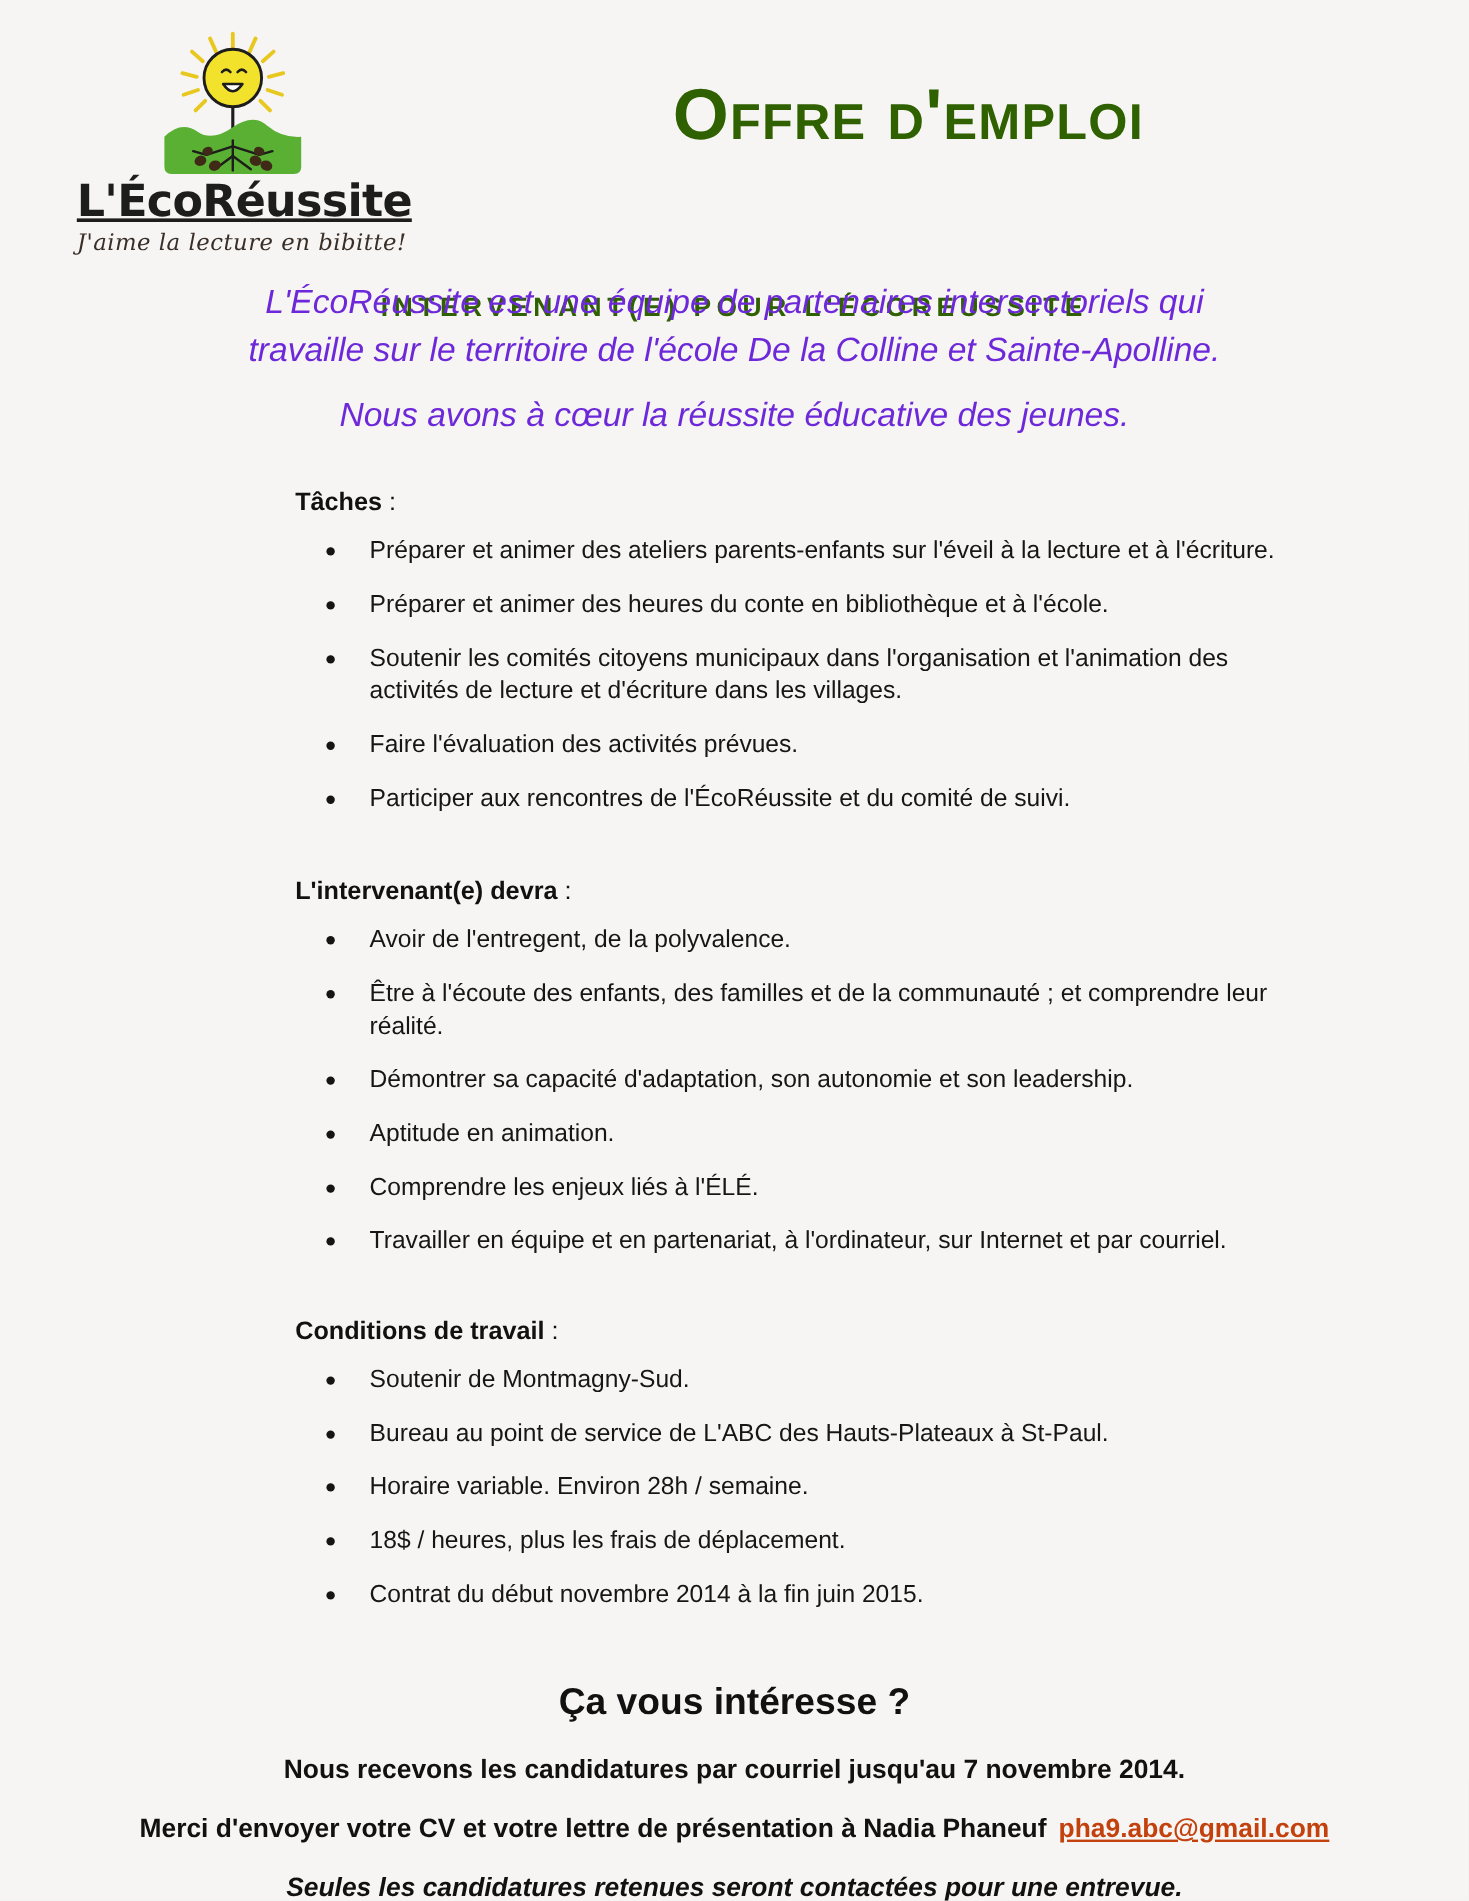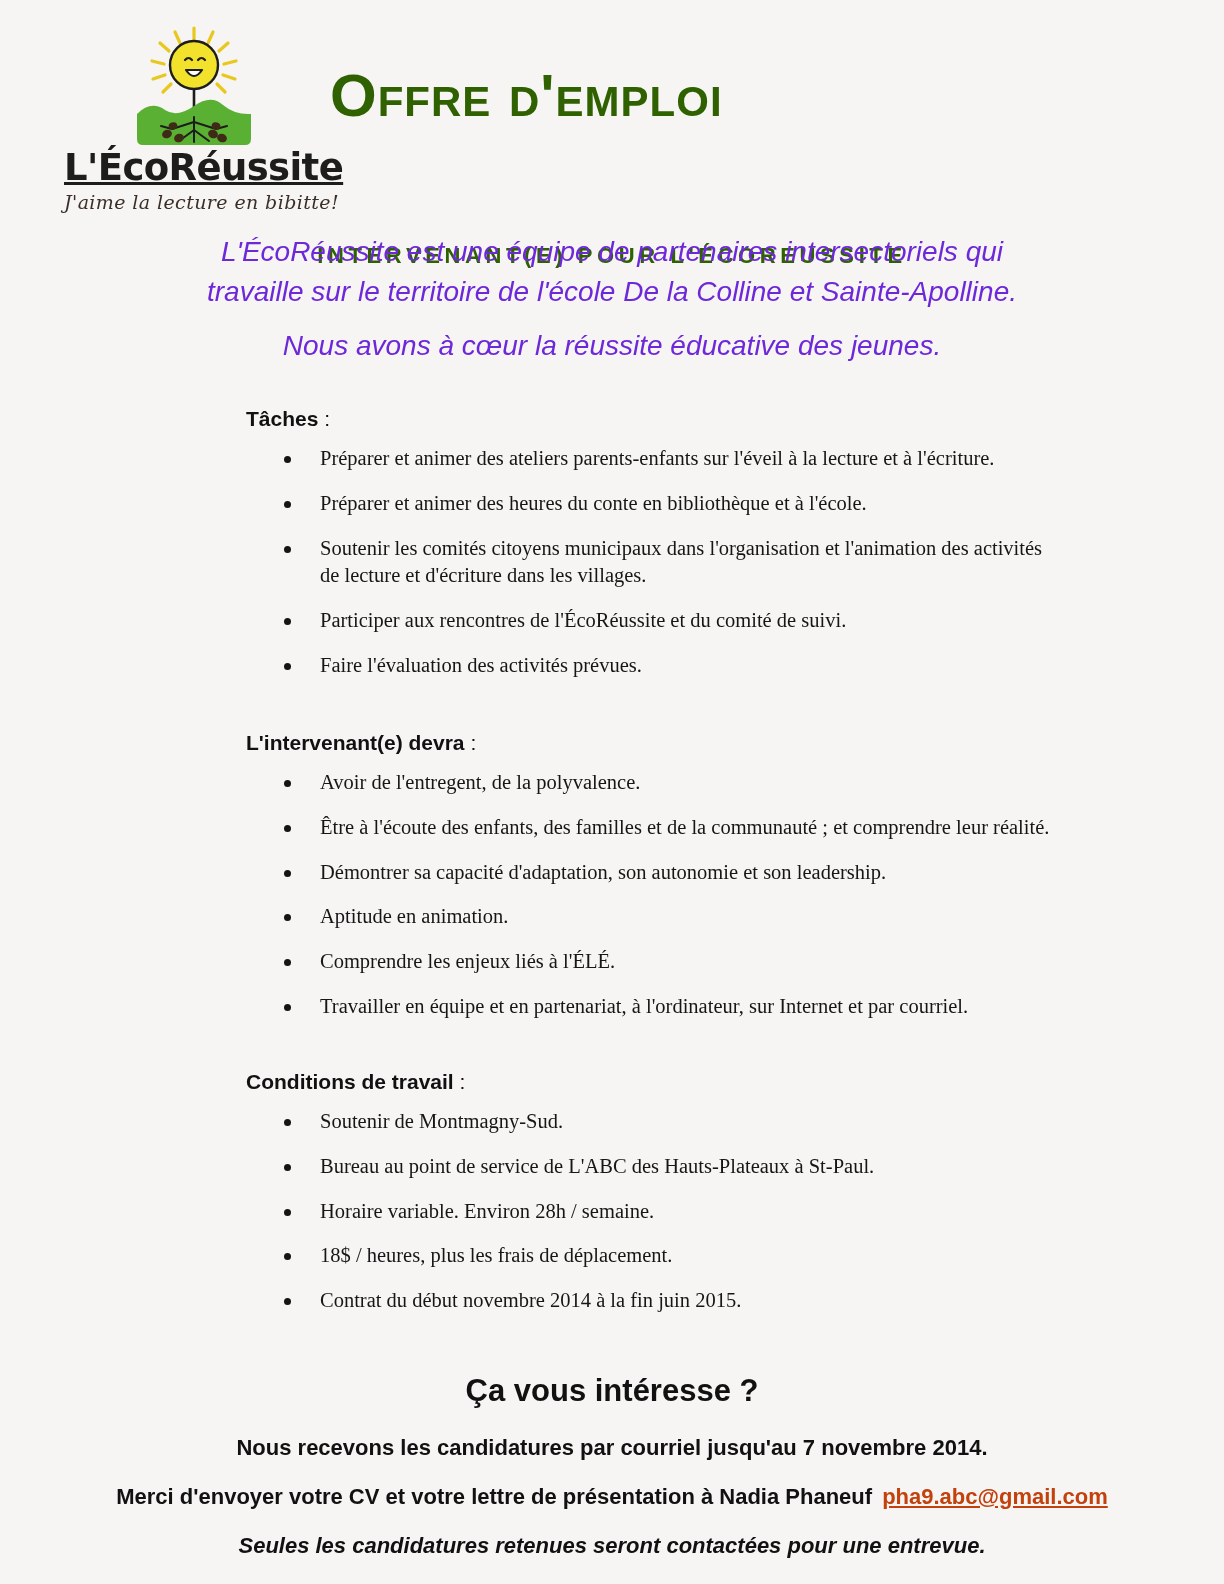"Offre d'emploi" .title-wrap { text-align: left -> center }
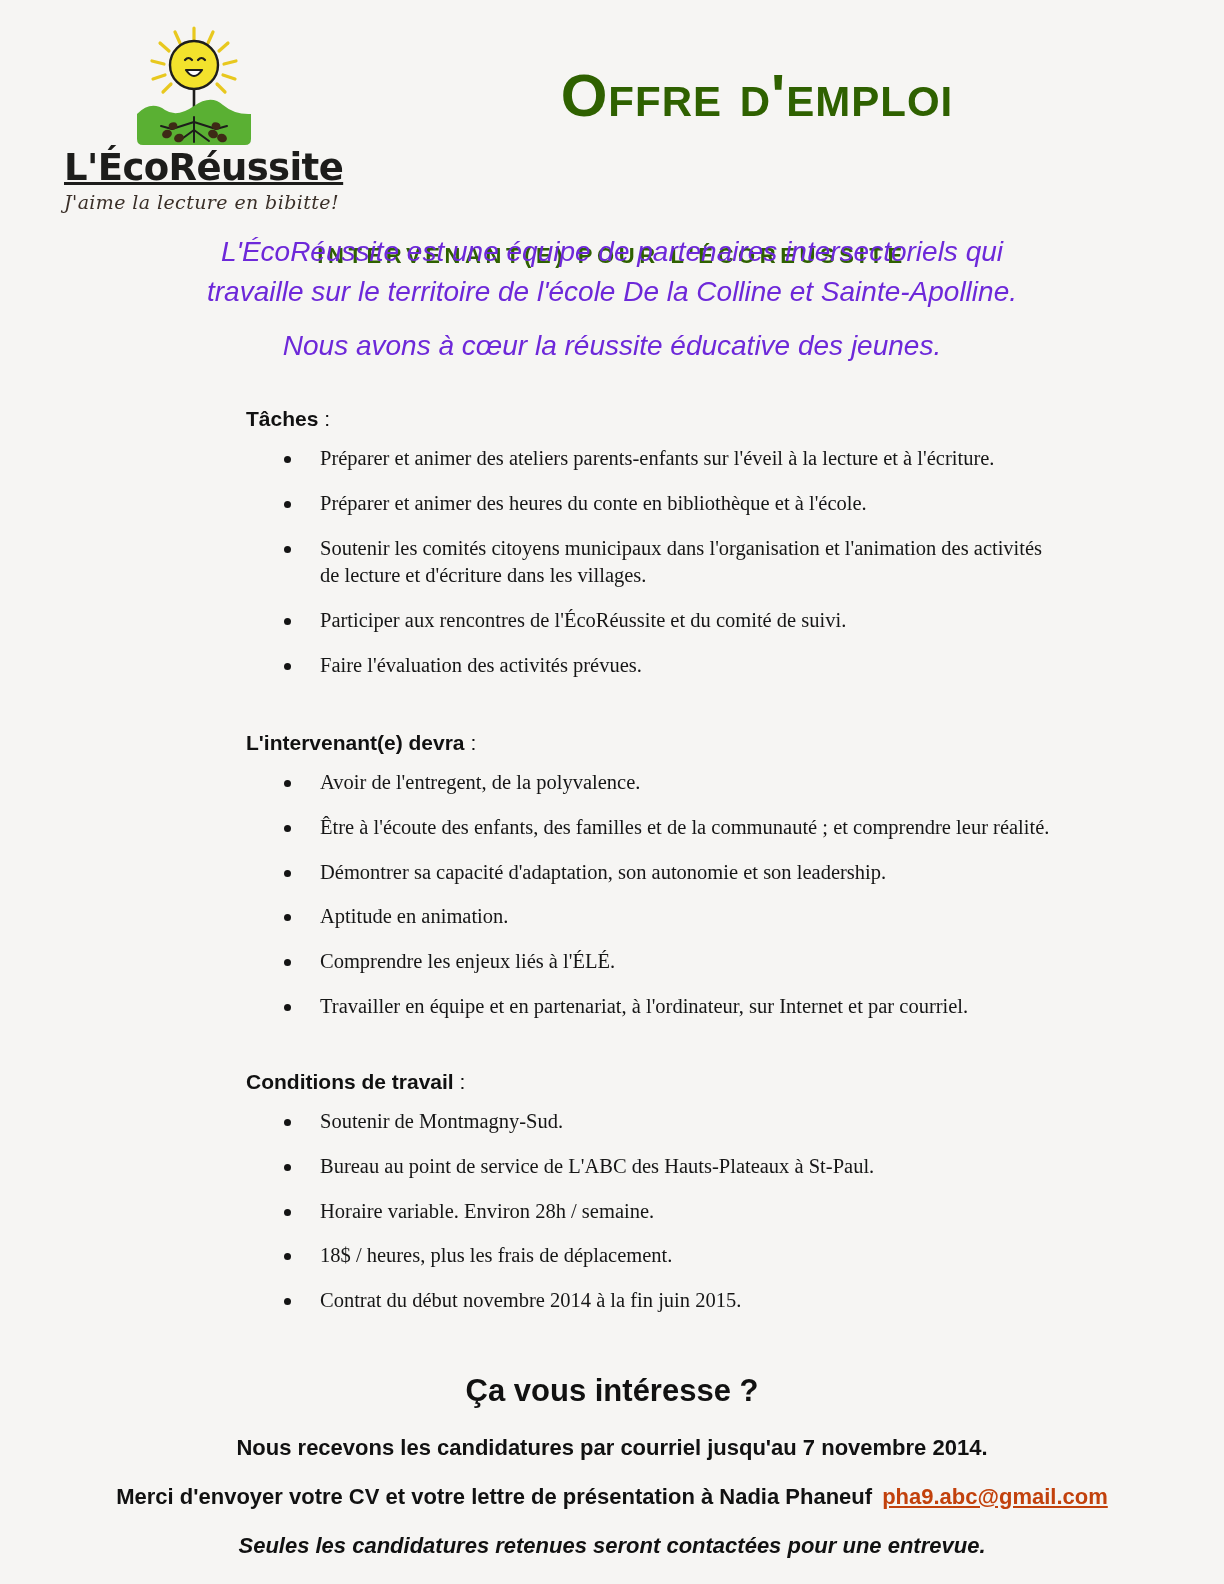"Préparer et animer des ateliers" ul.bullets { font-family: Liberation Serif, serif -> none; margin: 12px -> 0 }
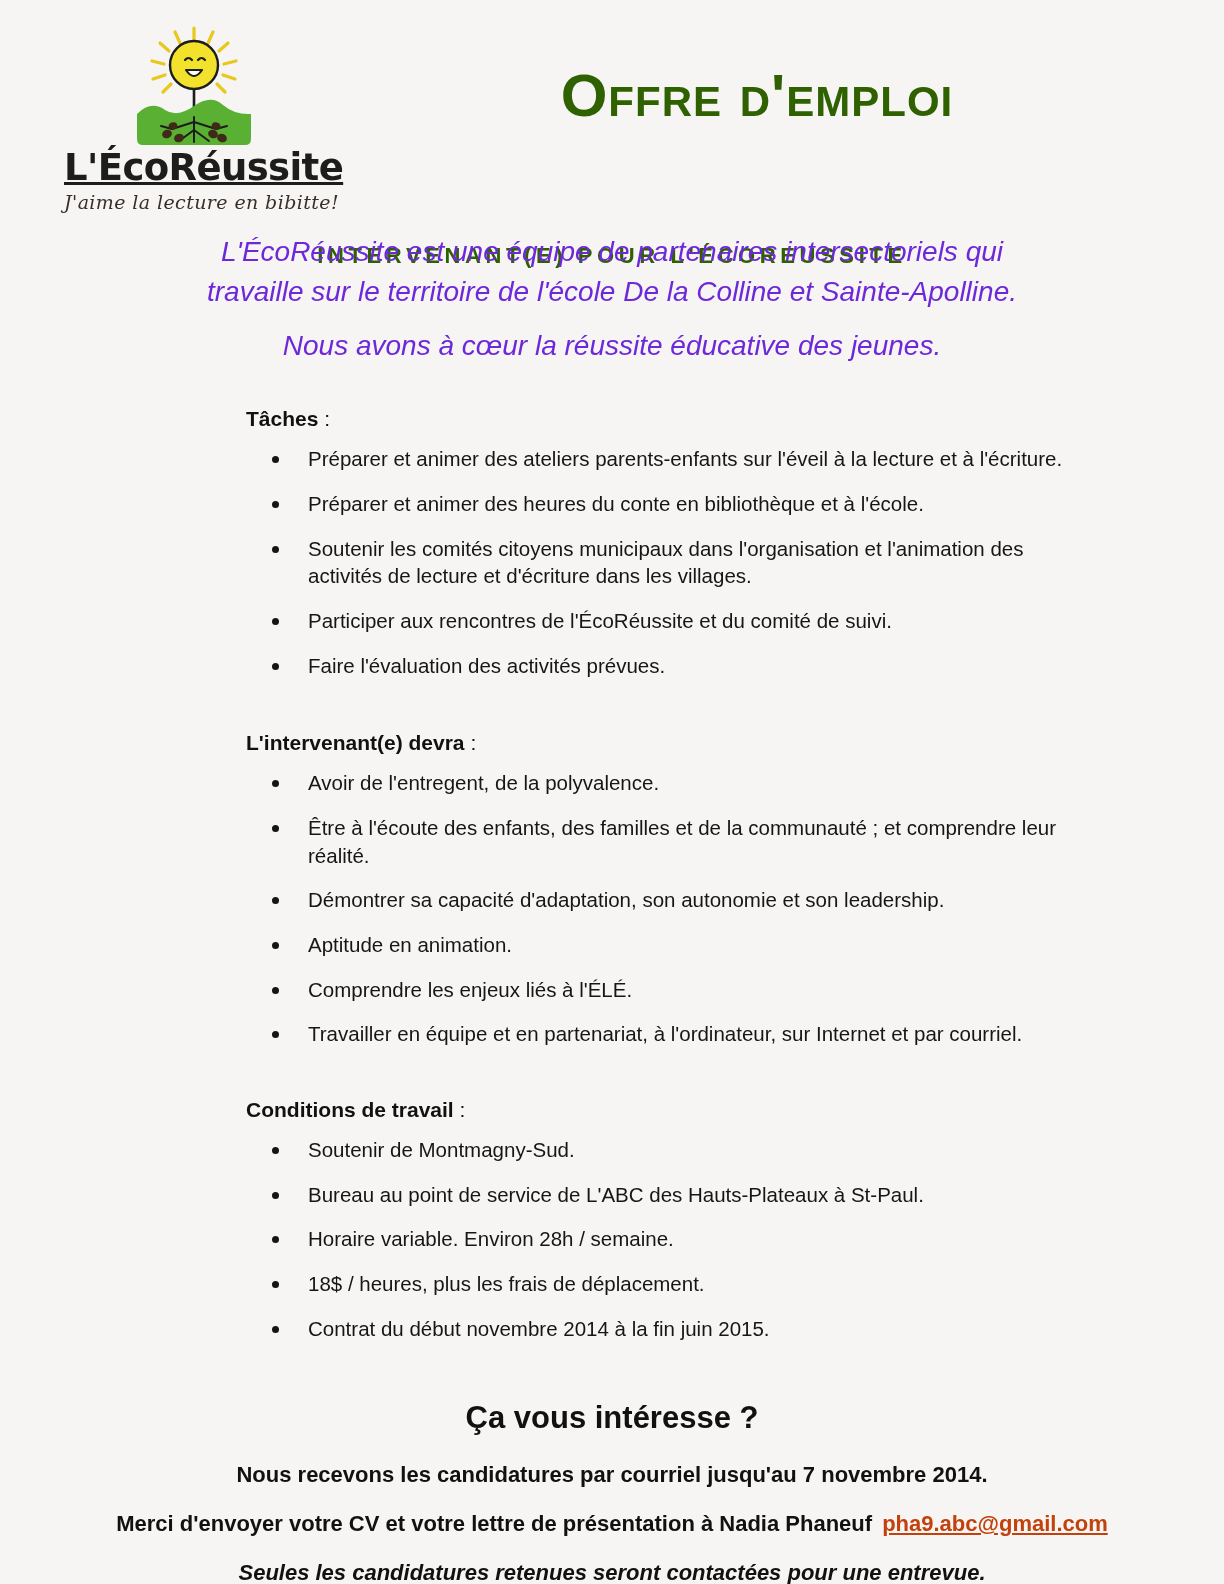"Participer aux rencontres de" li { order: before "Faire l'évaluation des activités" -> after "Faire l'évaluation des activités" }
